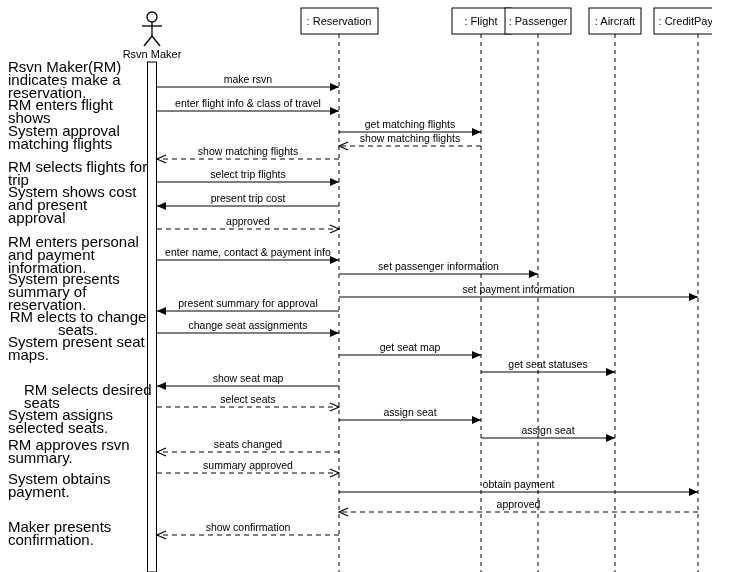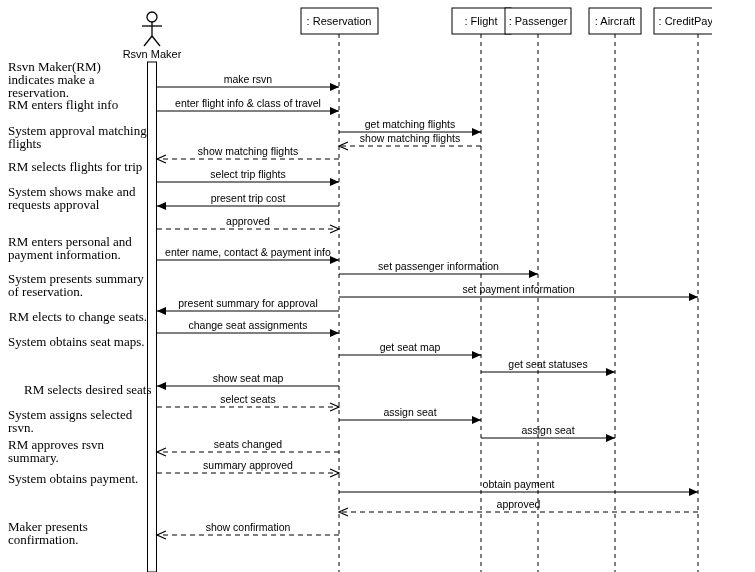"Rsvn Maker(RM) indicates make a" .note-text { font-family: Liberation Serif, serif -> Liberation Sans, sans-serif; font-size: 13px -> 15px }
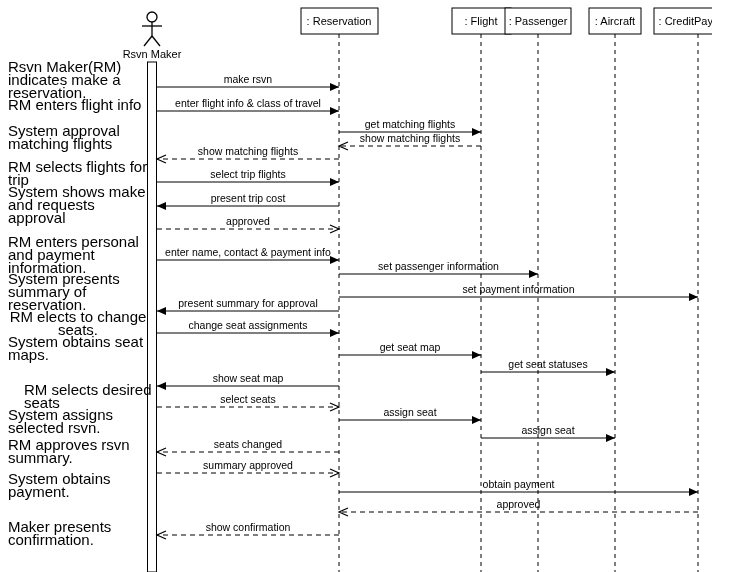"RM enters flight info" div.note-text { text: info -> shows }
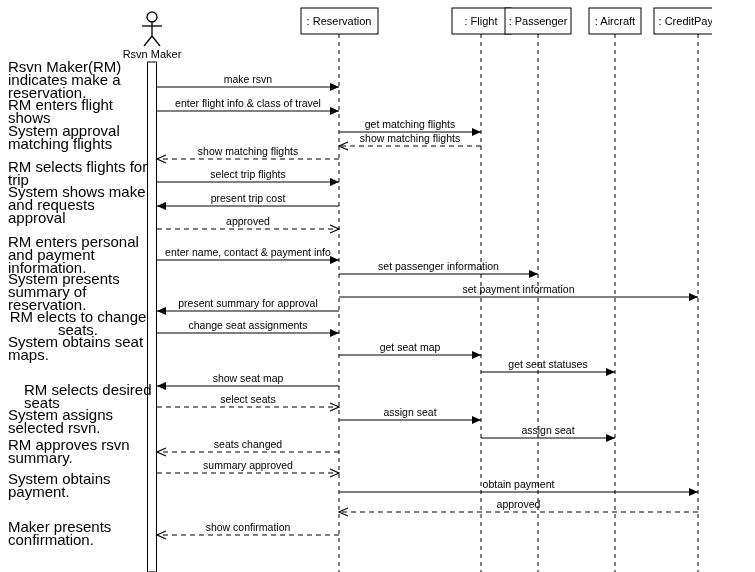"System shows make and requests" div.note-text { text: make and requests -> cost and present }
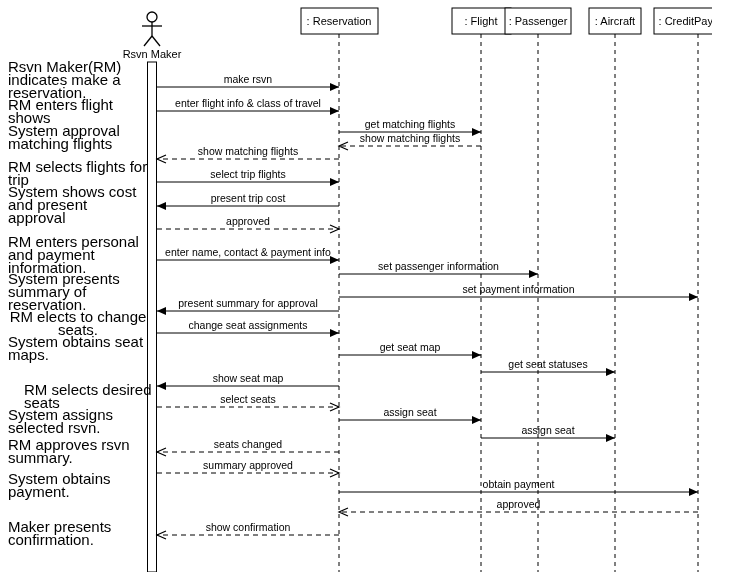"System obtains seat maps." div.note-text { text: obtains -> present }
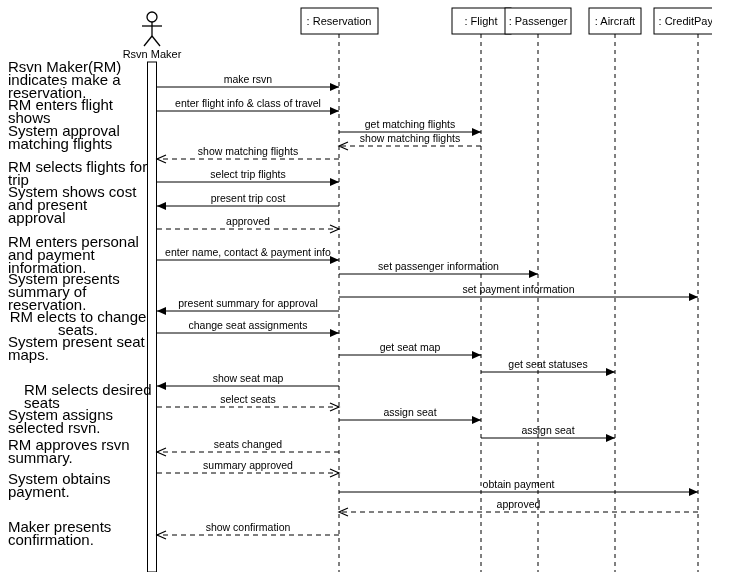"System assigns selected rsvn." div.note-text { text: rsvn -> seats }
